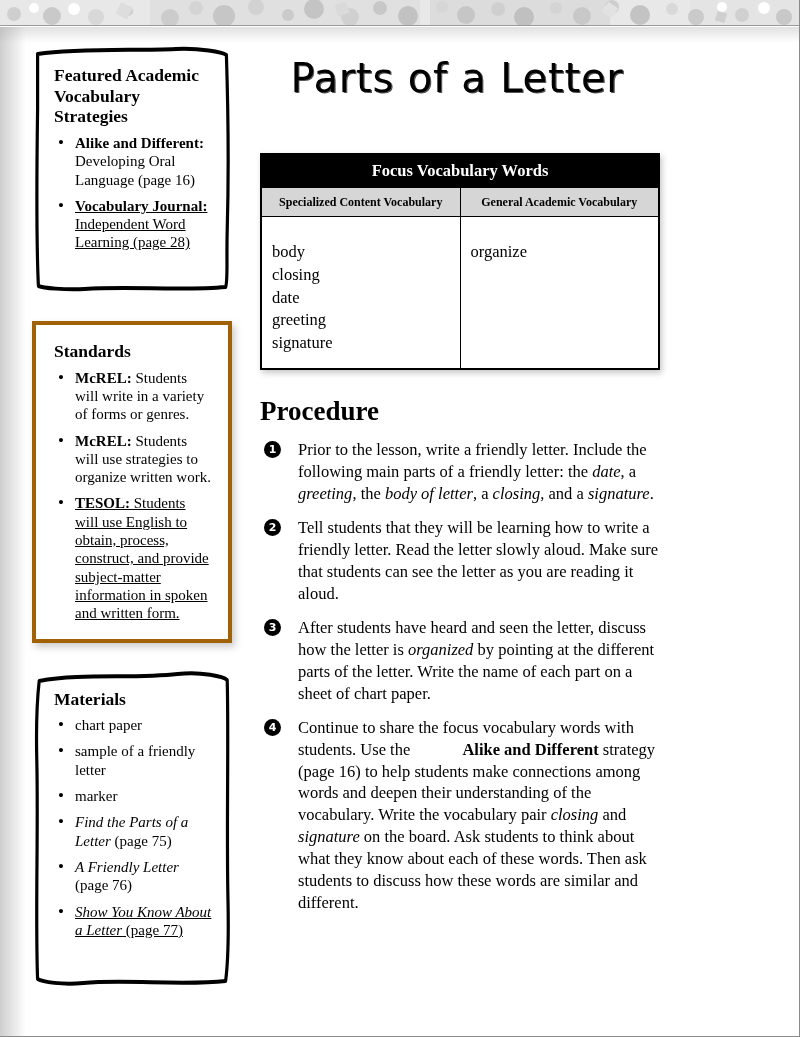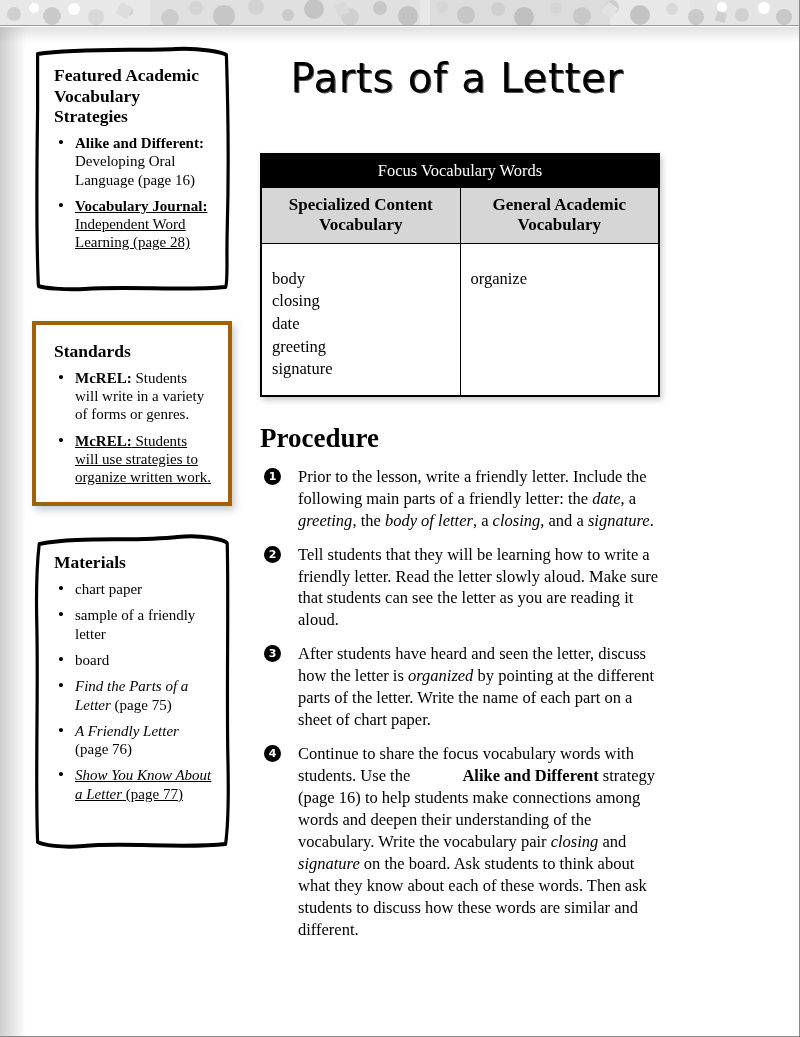"Focus Vocabulary Words" .vocab-table .t-banner { font-weight: normal -> bold }
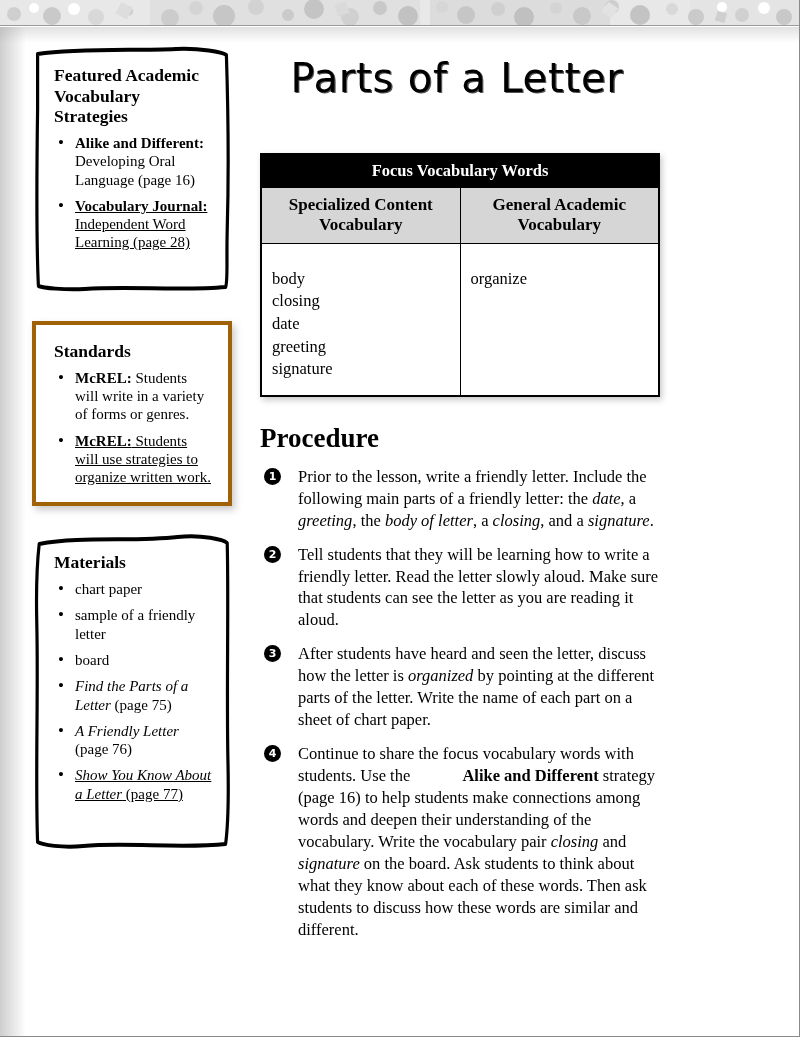"Specialized Content Vocabulary" .vocab-table th.t-head { font-size: 17px -> 12px }
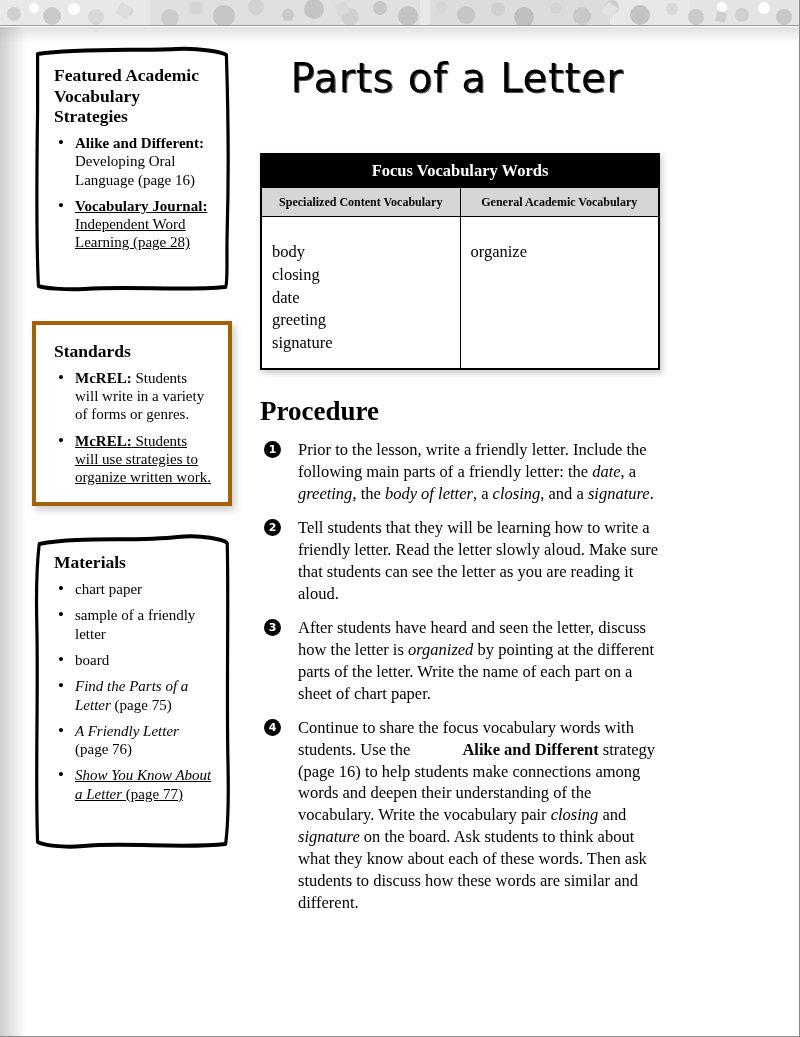"TESOL: Students will use English" li { html: none -> <li> <span>TESOL:</span><span> Students will use English to obtain, process, construct, and provide subject-matter information in spoken and written form.</span> </li> }
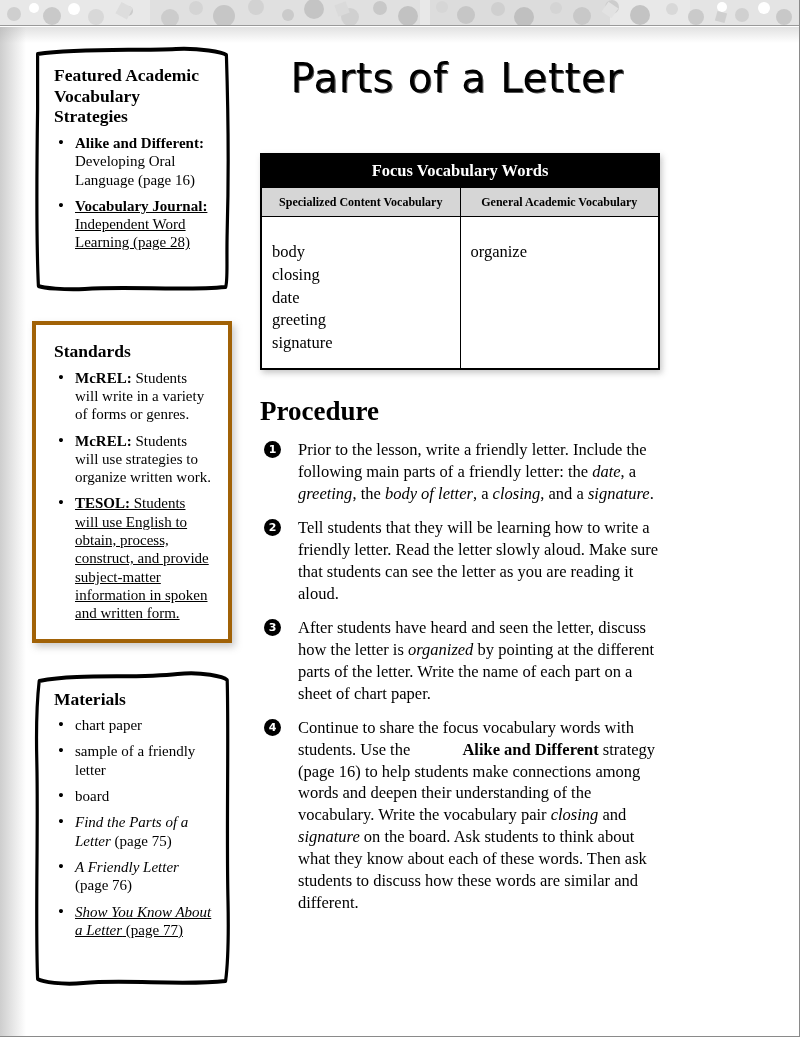"board" span { text: board -> marker }
